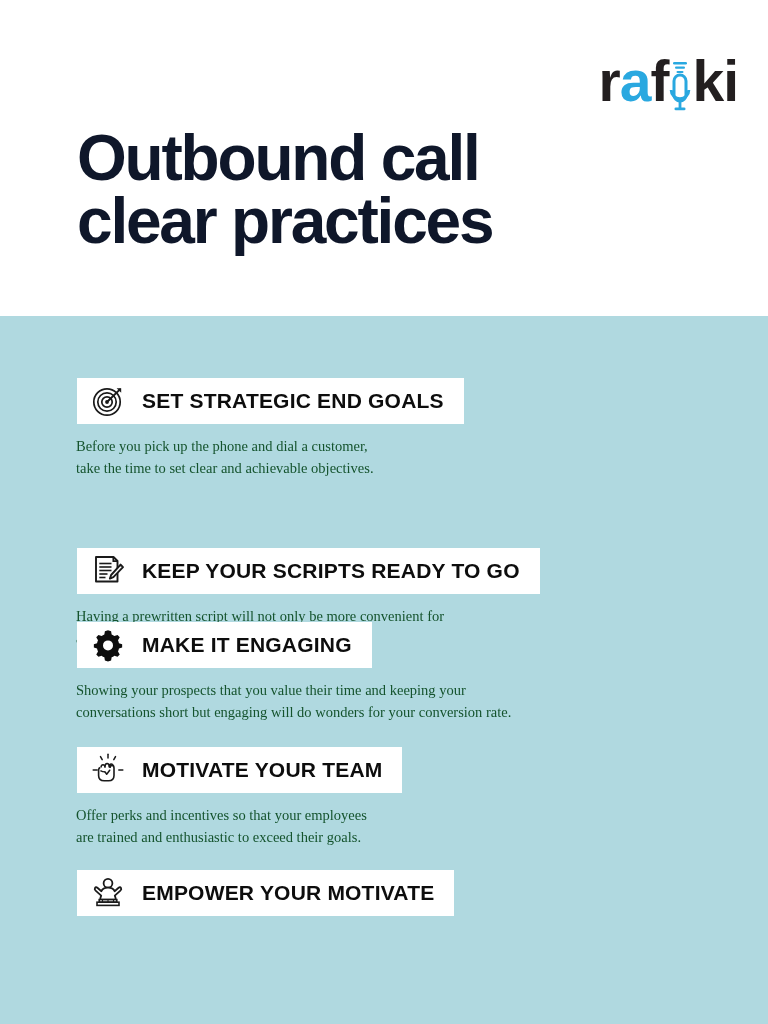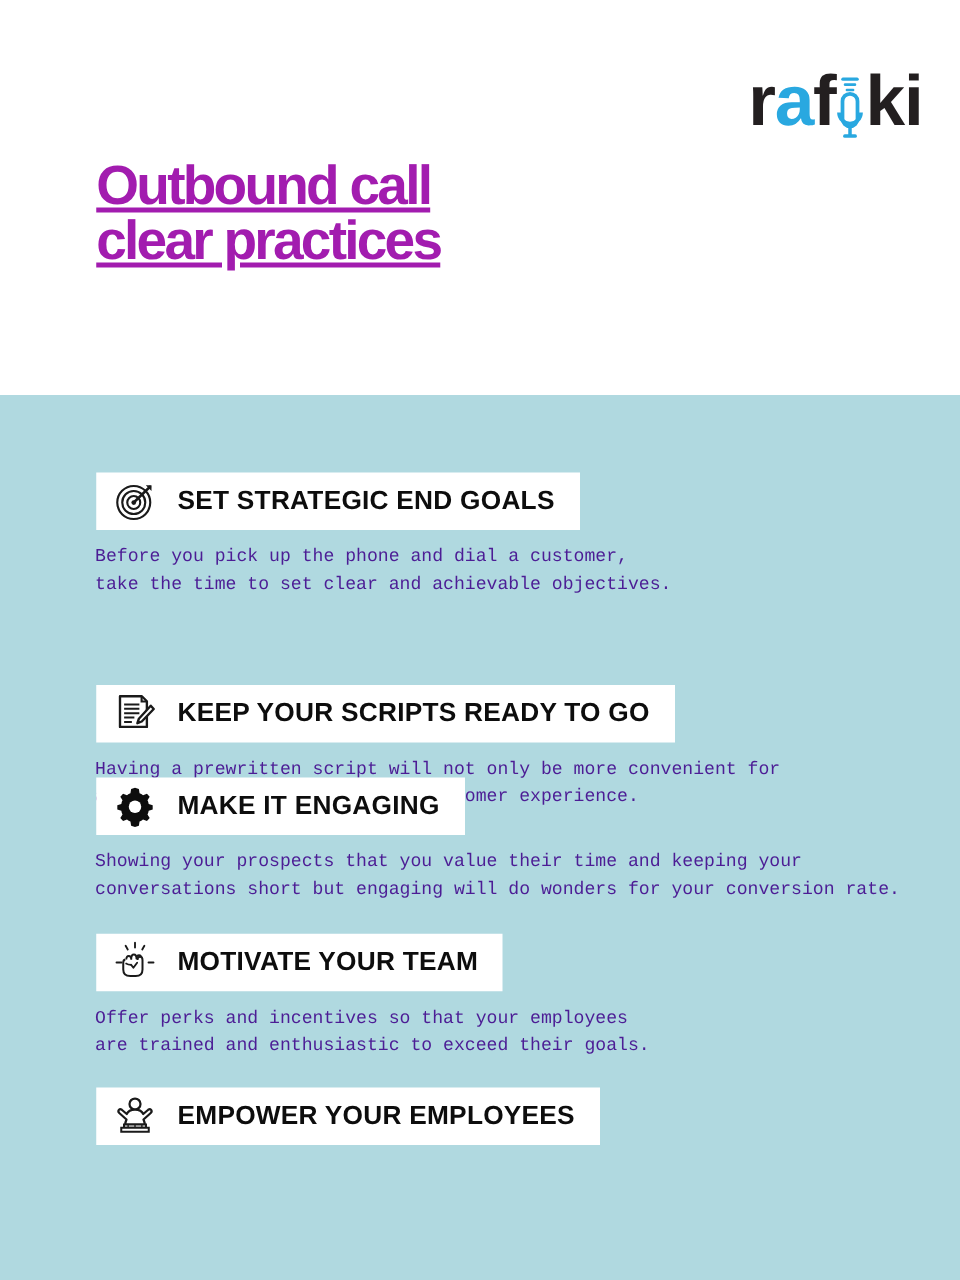"Outbound call" .title { color: #a21caf -> #0f172a; font-size: 44px -> 64px; text-decoration: underline -> none }
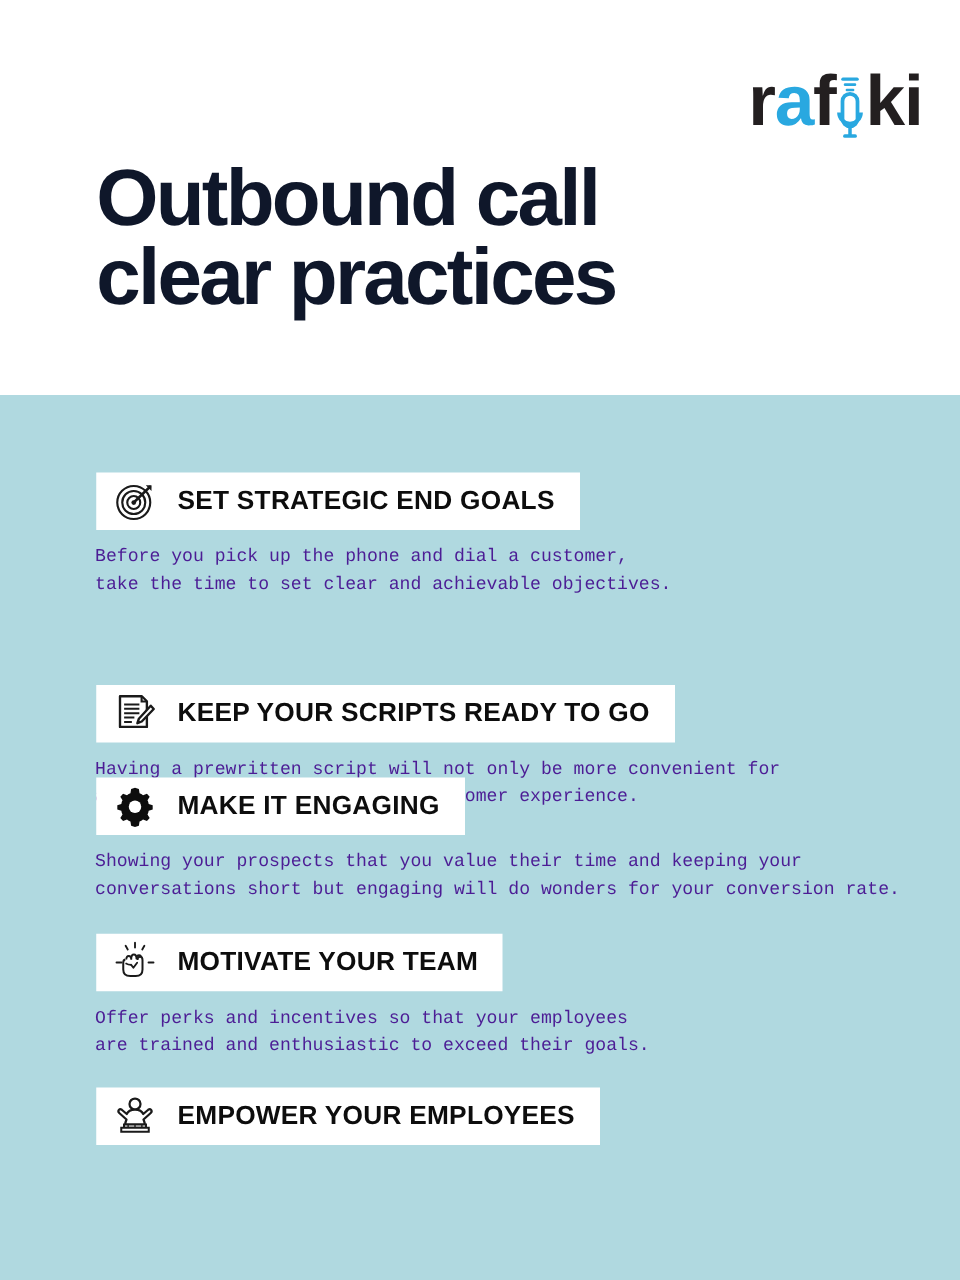"Before you pick up the" .card-body { color: #4c1d95 -> #14532d; font-family: Liberation Mono, monospace -> Liberation Serif, serif }
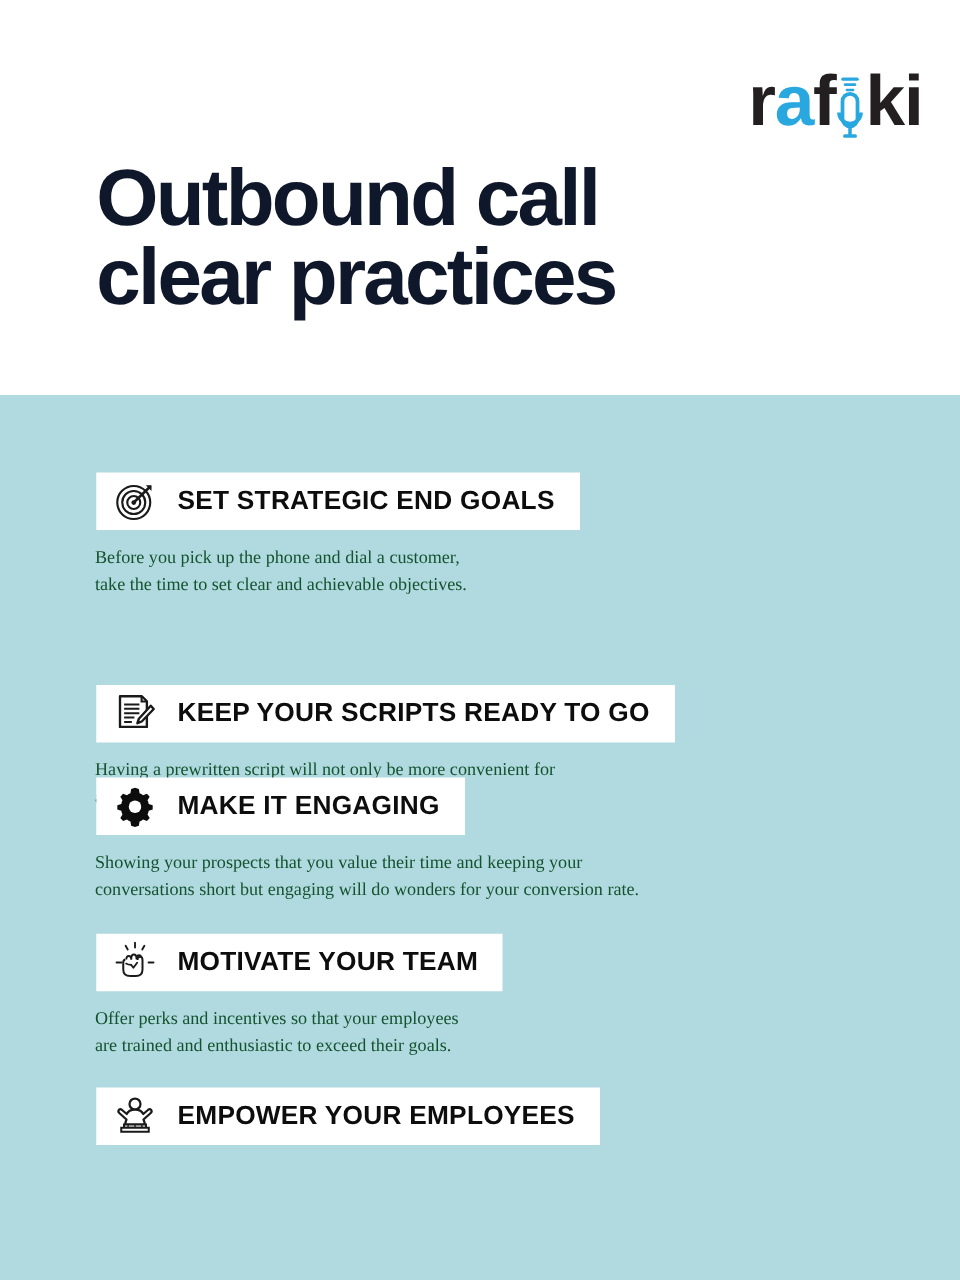"EMPOWER YOUR EMPLOYEES" span.card-title { text: EMPLOYEES -> MOTIVATE }
